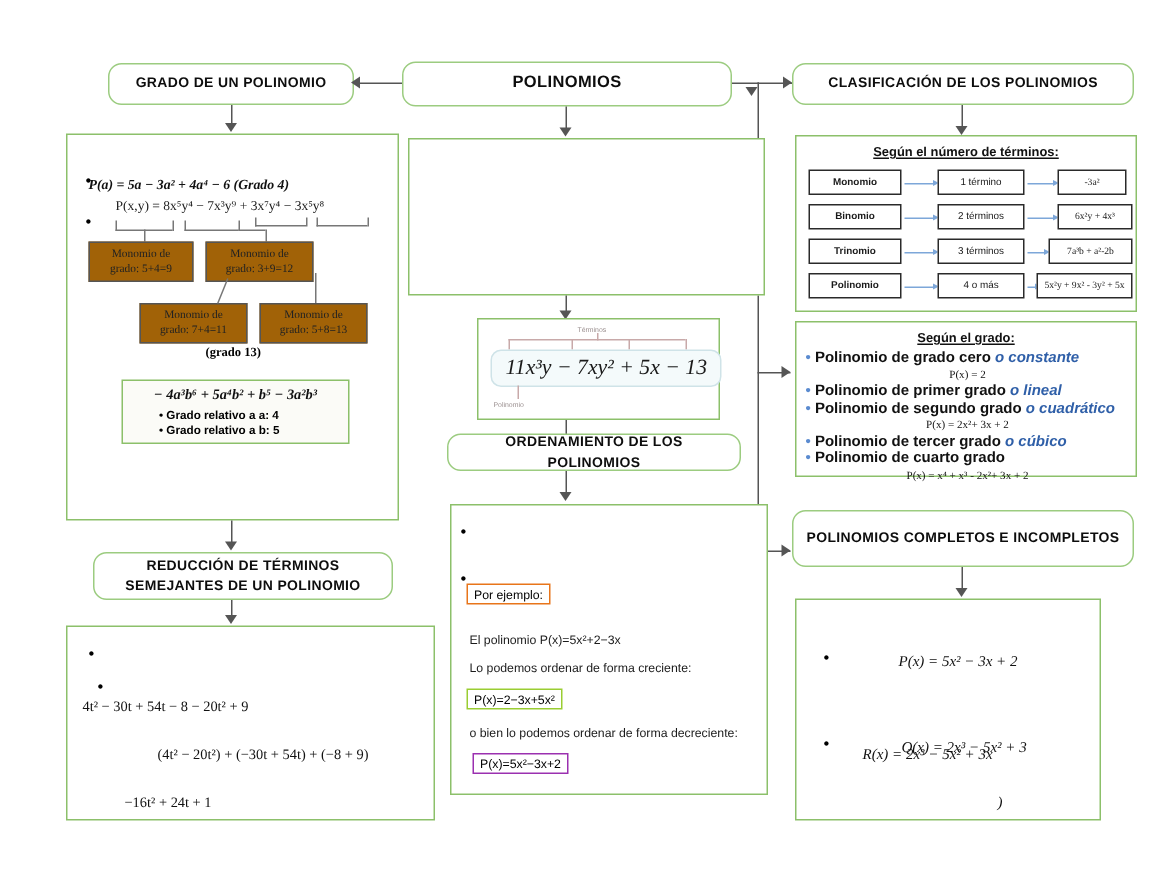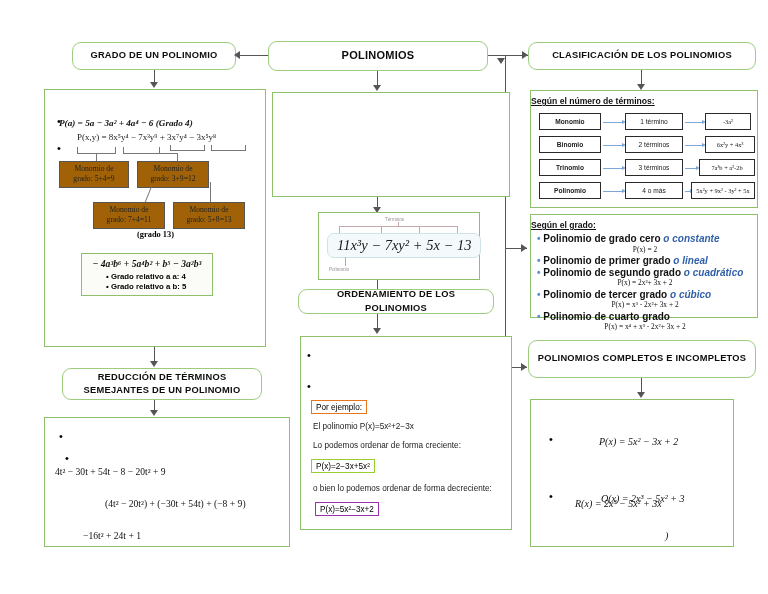"Según el número de términos:" .cls-title { text-align: none -> center }
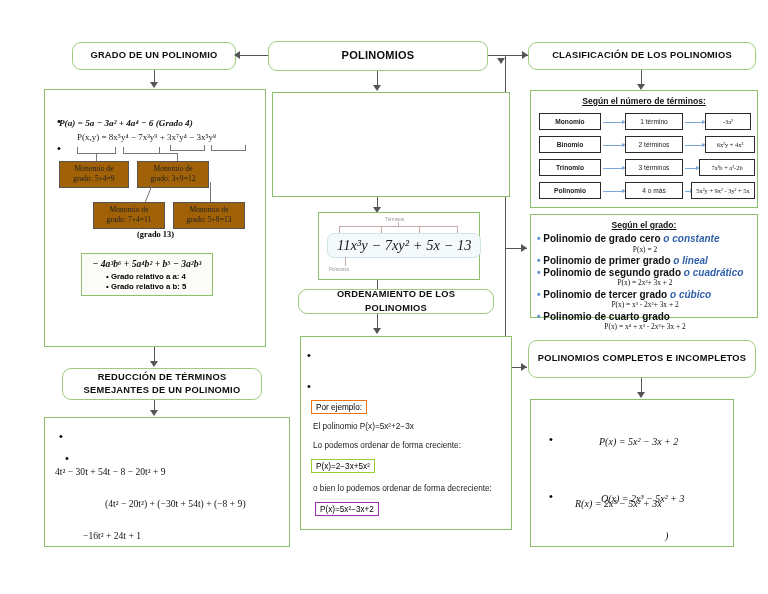"− 4a³b⁶ + 5a⁴b² +" div.innerbox { width: 132px -> 152px }
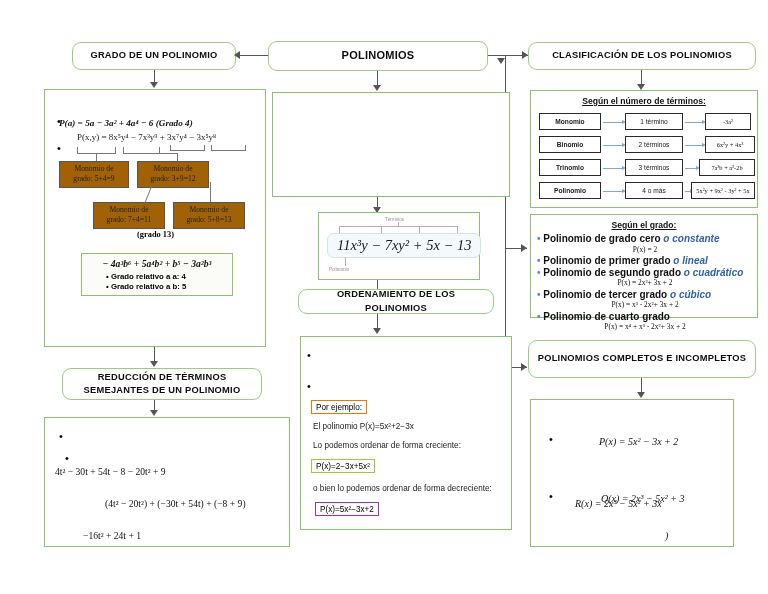"P(x) = x³ - 2x²+" div.gl-eq { html: <div>P(x) = x³ - 2x²+ 3x + 2</div> -> none }
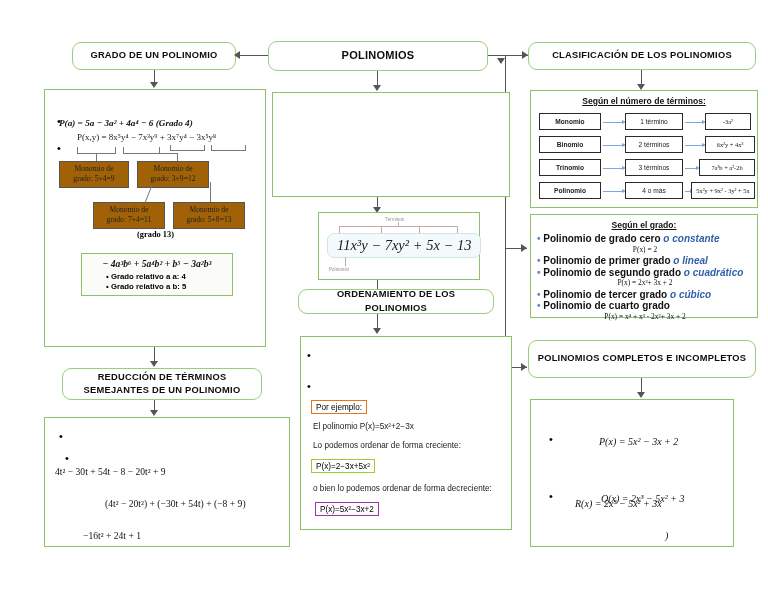"Por ejemplo:" div.hl { top: 63px -> 52px }
